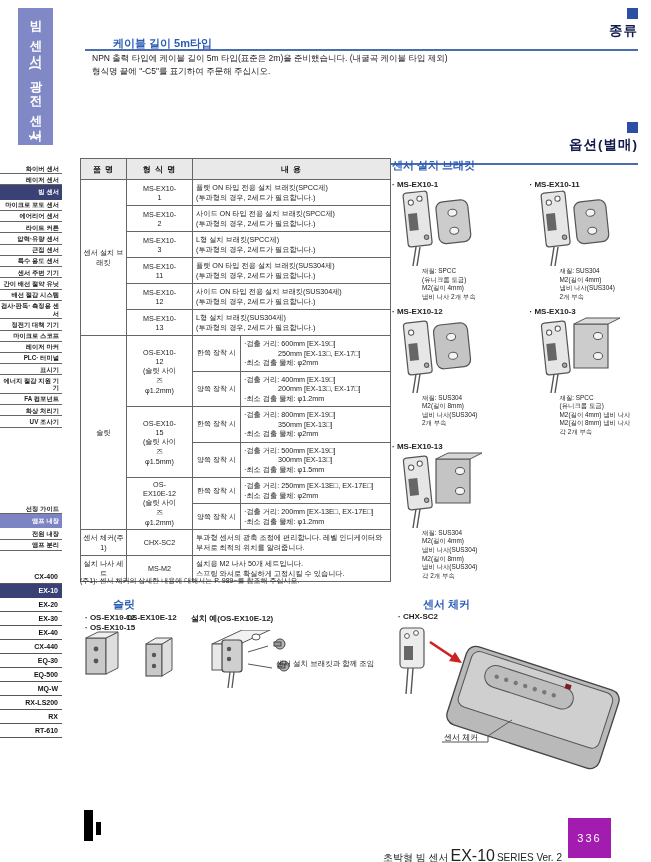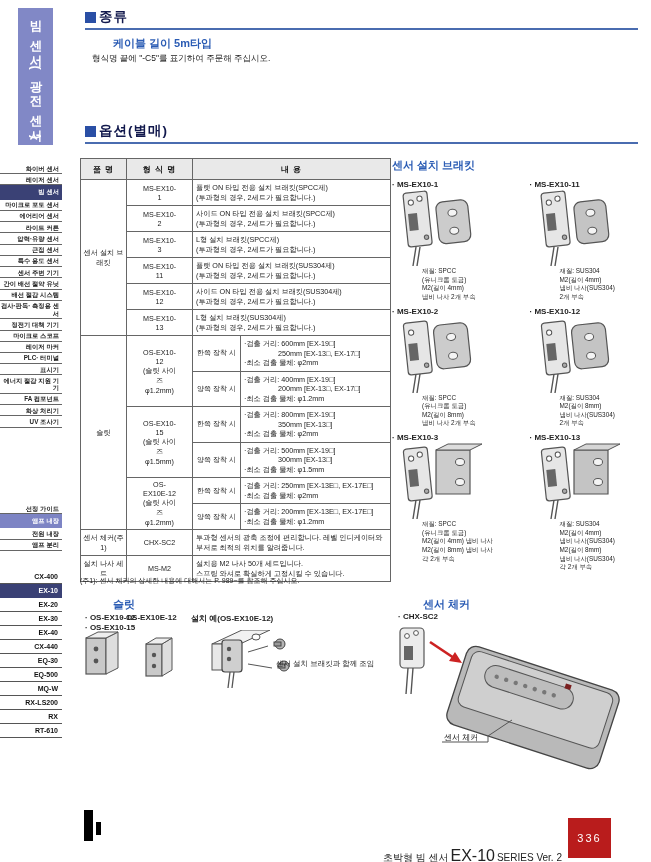"종류" .sec-head { align-items: center -> flex-end; flex-direction: none -> column; padding-bottom: 2px -> 9px }
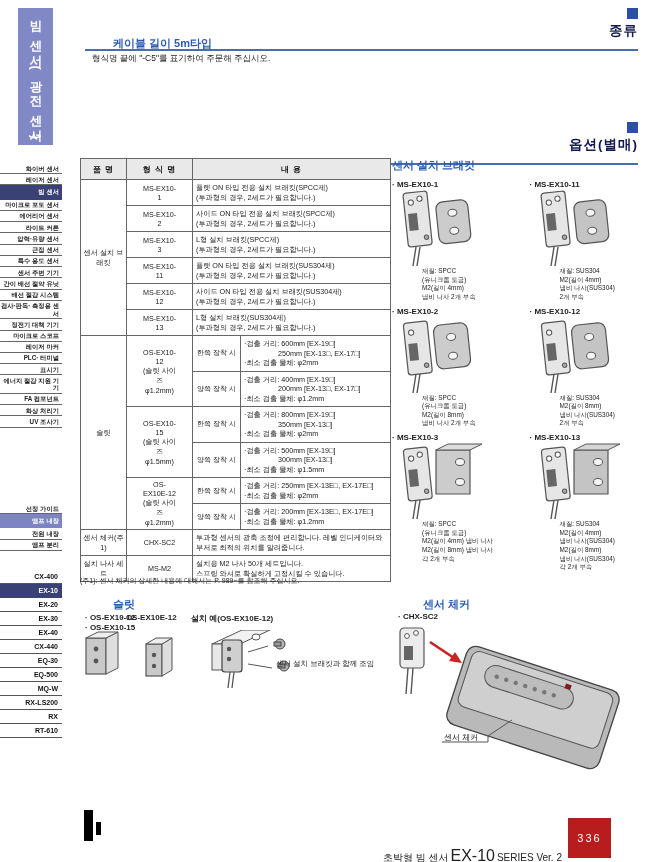"NPN 출력 타입에 케이블 길이" div { html: none -> <div>NPN 출력 타입에 케이블 길이 5m 타입(표준은 2m)을 준비했습니다. (내굴곡 케이블 타입 제외)</div> }
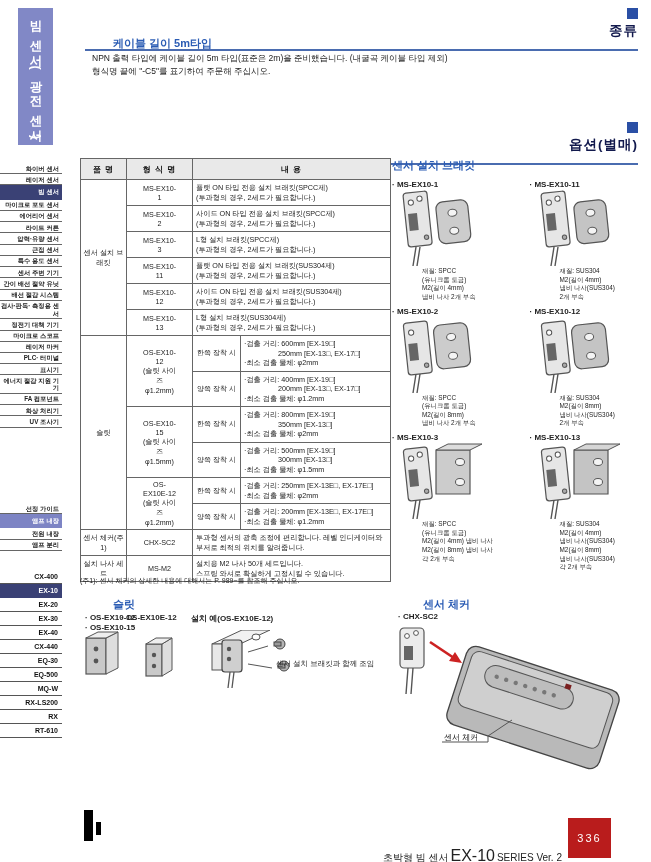"· MS-EX10-2" div.gal-item { html: <div> <div>· MS-EX10-2</div> <svg> <g> <rect></rect> <ellipse></ellipse> <ellipse></ellipse> </g> <g> <rect></rect> <circle></circle> <rect></rect> <circle></circle> </g> <path></path> </svg> <div>재질: SPCC (유니크롬 도금) M2(길이 8mm) 냄비 나사 2개 부속</div> </div> -> none }
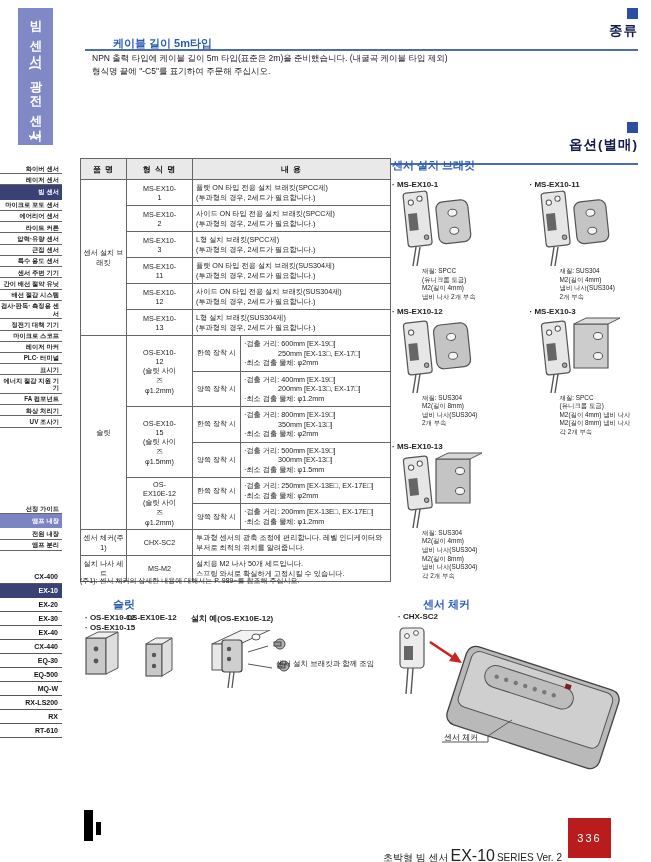"336" .page-box { background: #b91c1c -> #a21caf }
